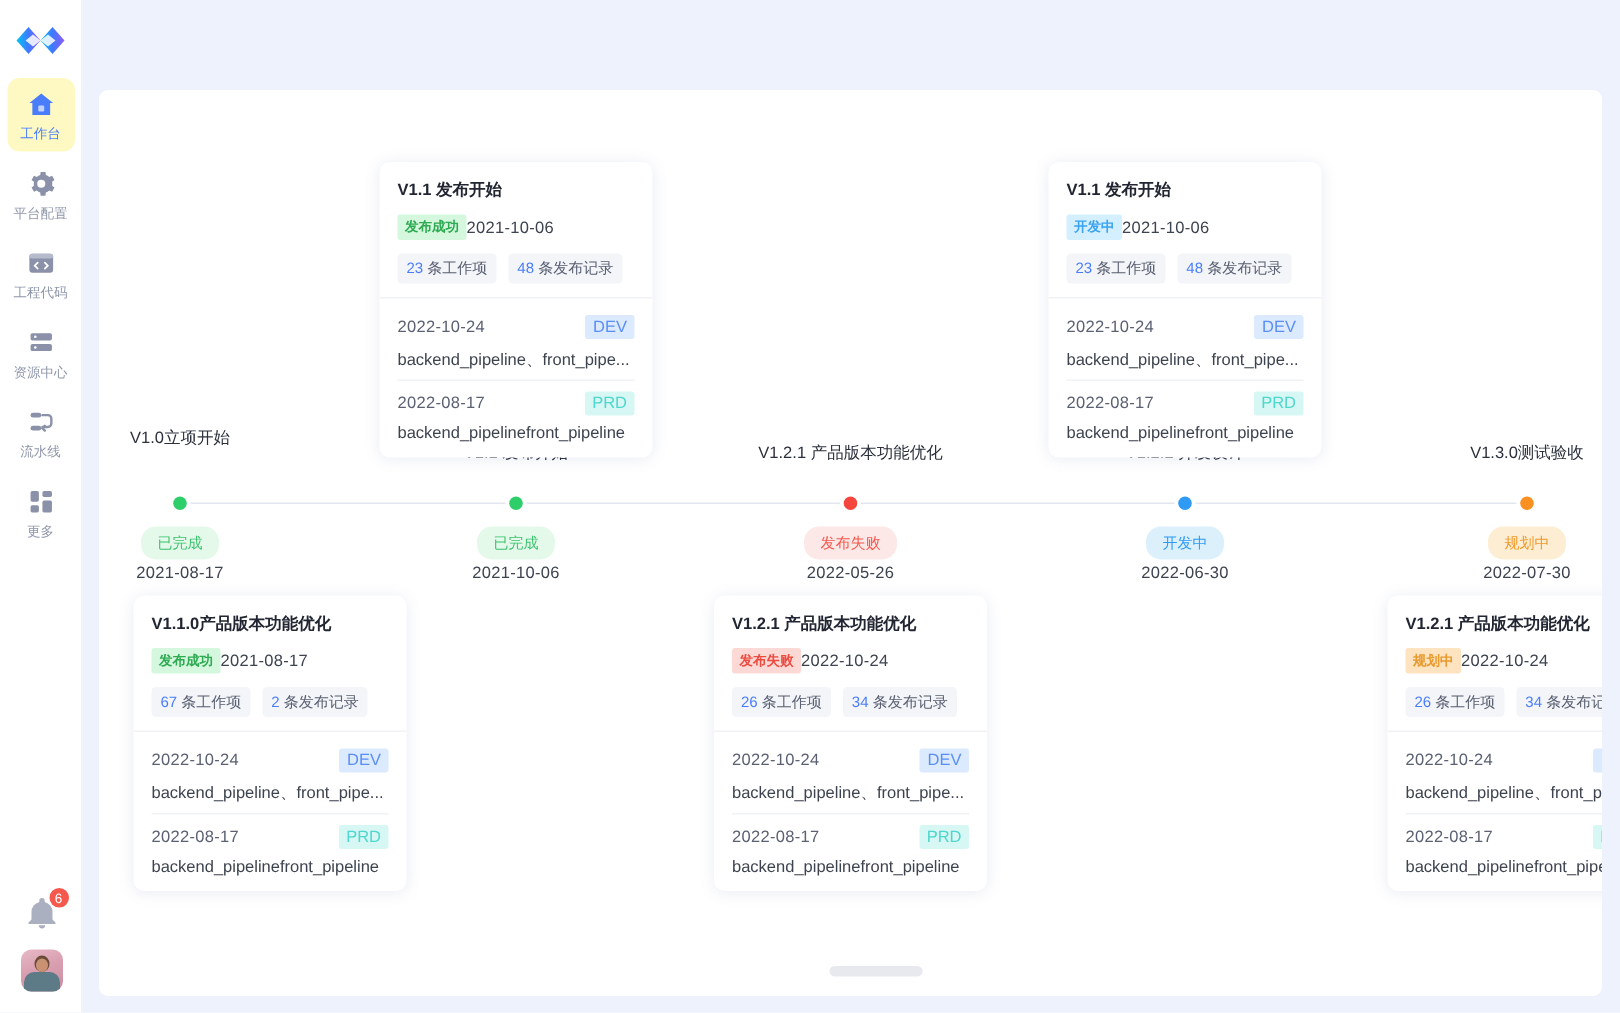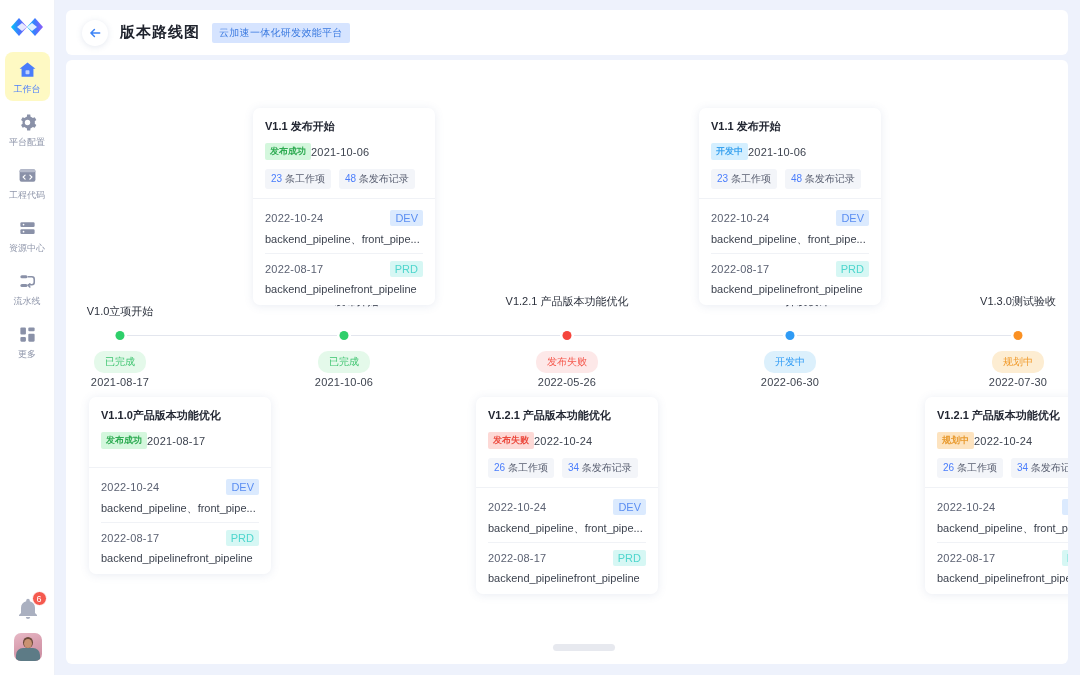"版本路线图" div.header { html: <div> <div> <svg> <path></path> </svg> </div> <div>版本路线图</div> <div>云加速一体化研发效能平台</div> </div> -> none }
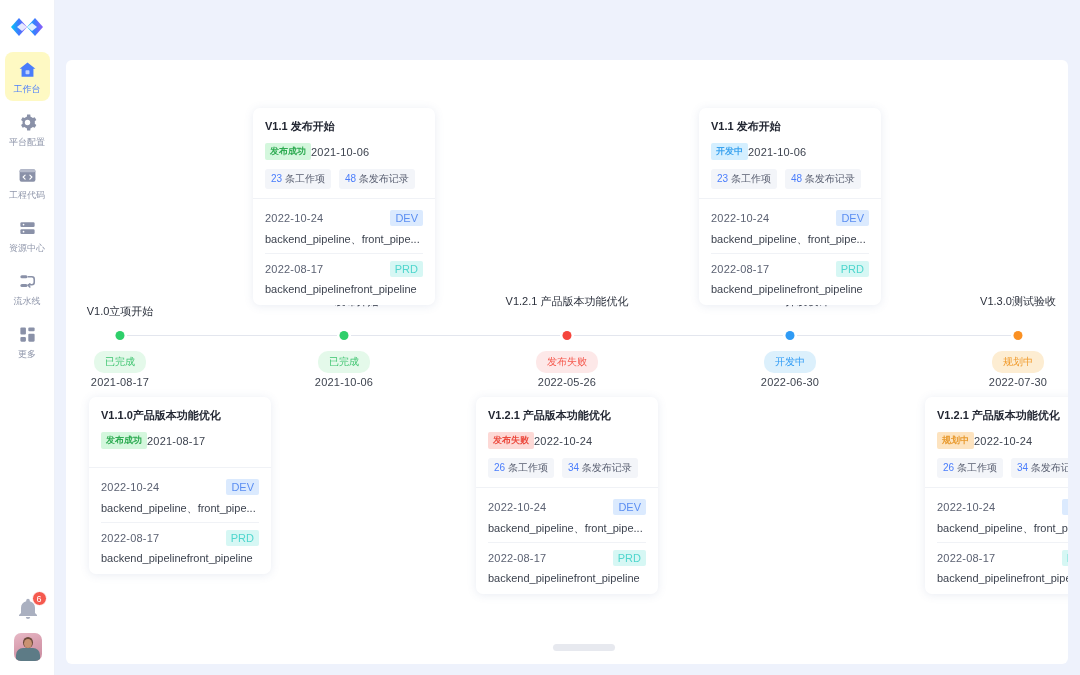"V1.0立项开始" div.tl-name { top: 244px -> 224px }
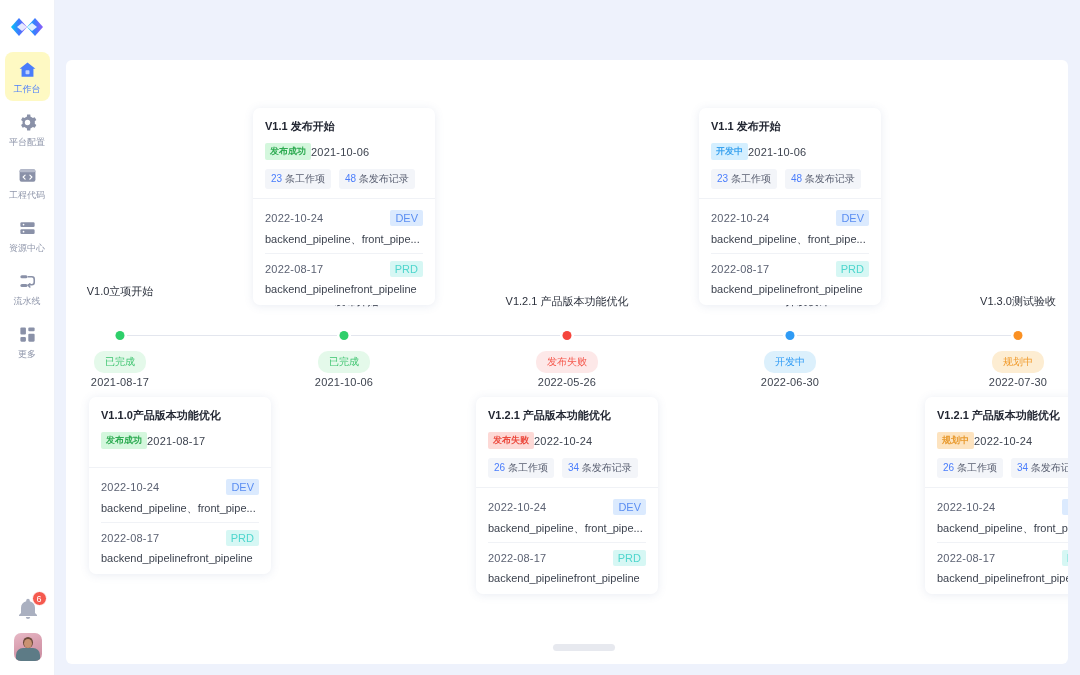"67 条工作项" div.count-row { html: none -> <div> <span><b>67</b> 条工作项</span> <span><b>2</b> 条发布记录</span> </div> }
